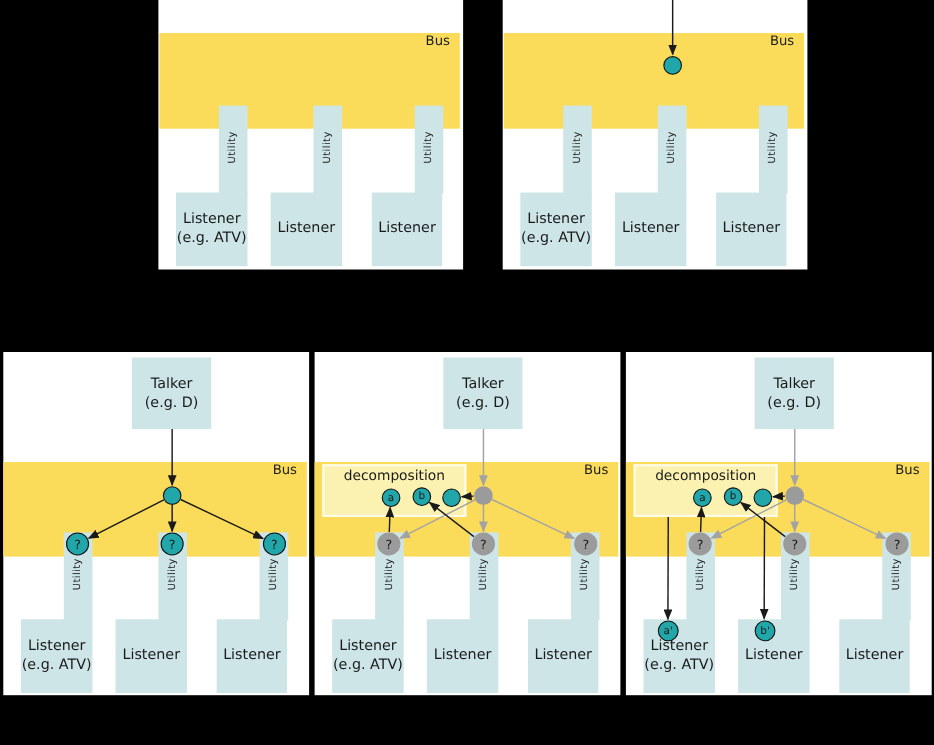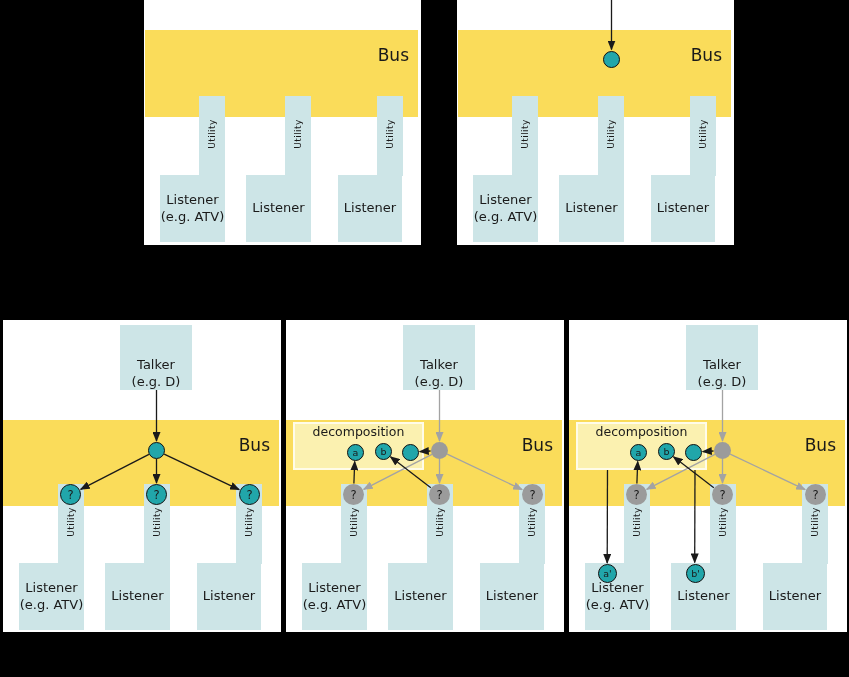"Bus" .bus-label { font-size: 17px -> 12px; top: 15px -> 0 }
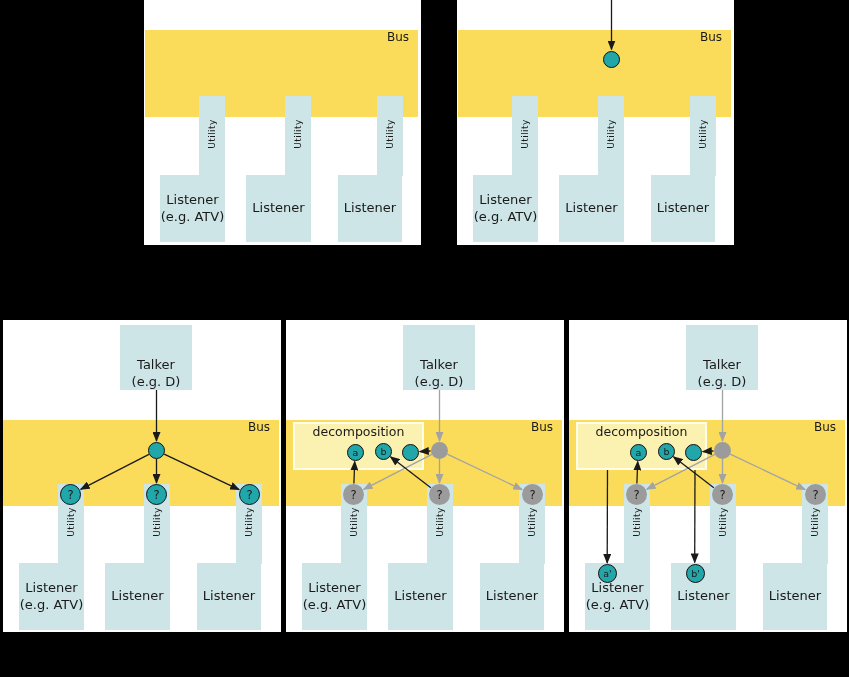"Talker" .talker { justify-content: flex-end -> center }
